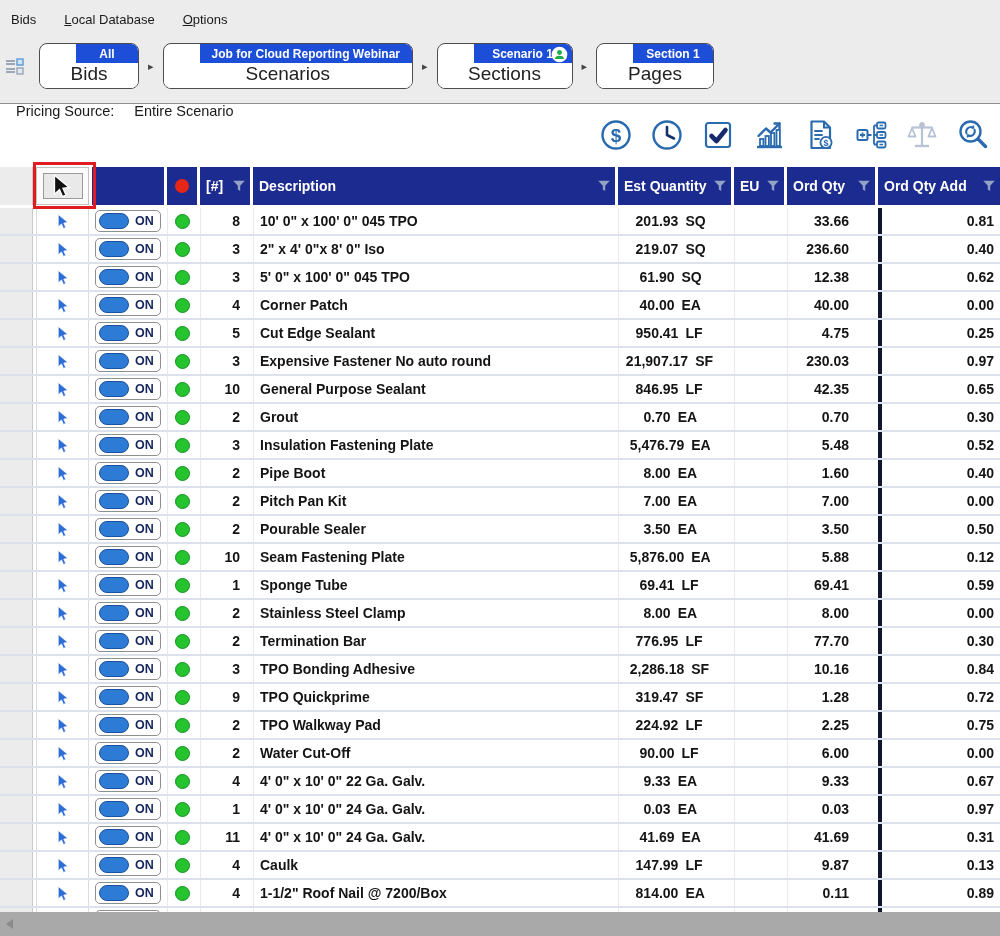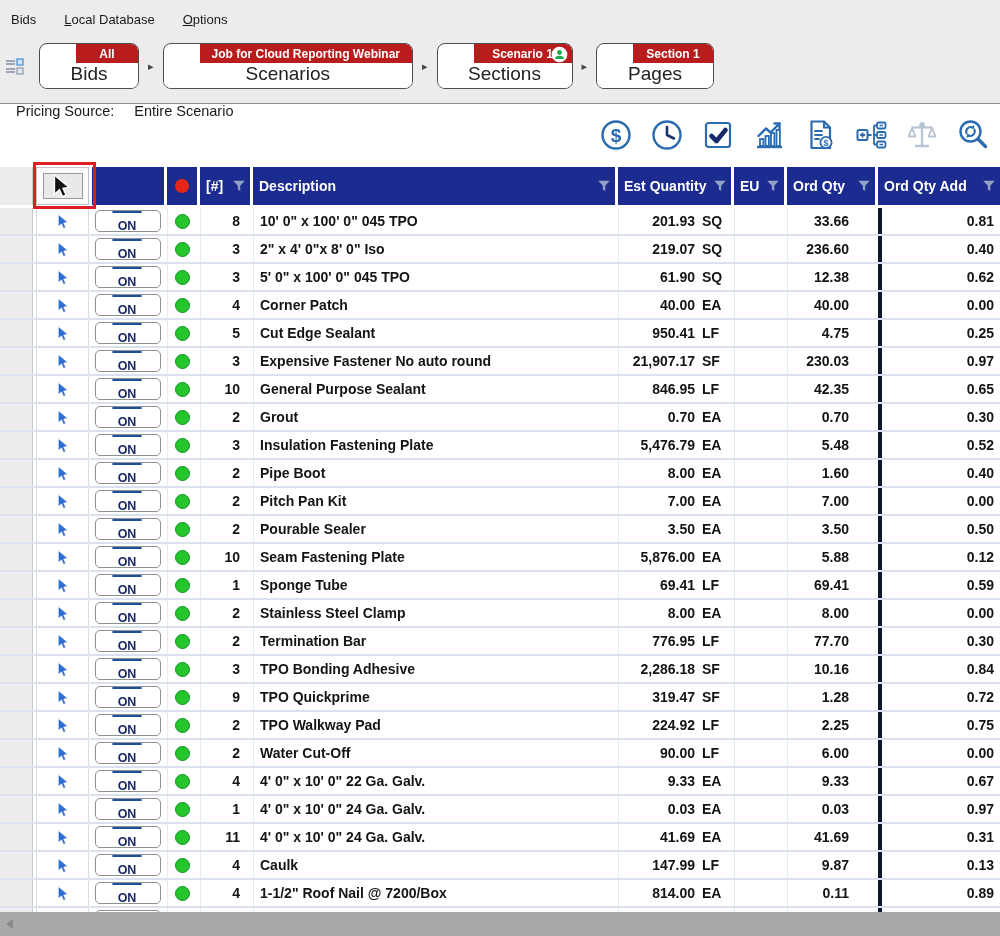"All" .card-h { background: #b91c1c -> #1d4ed8 }
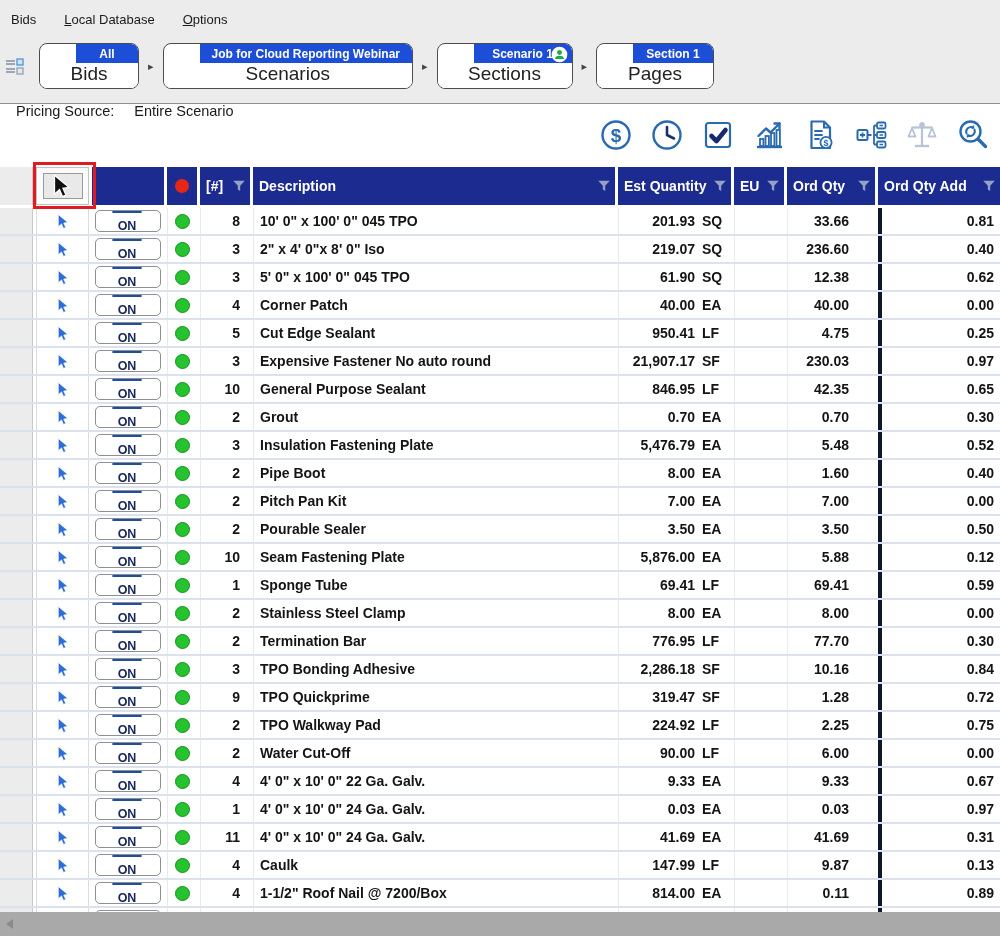"ON" .tog { flex-direction: column -> none }
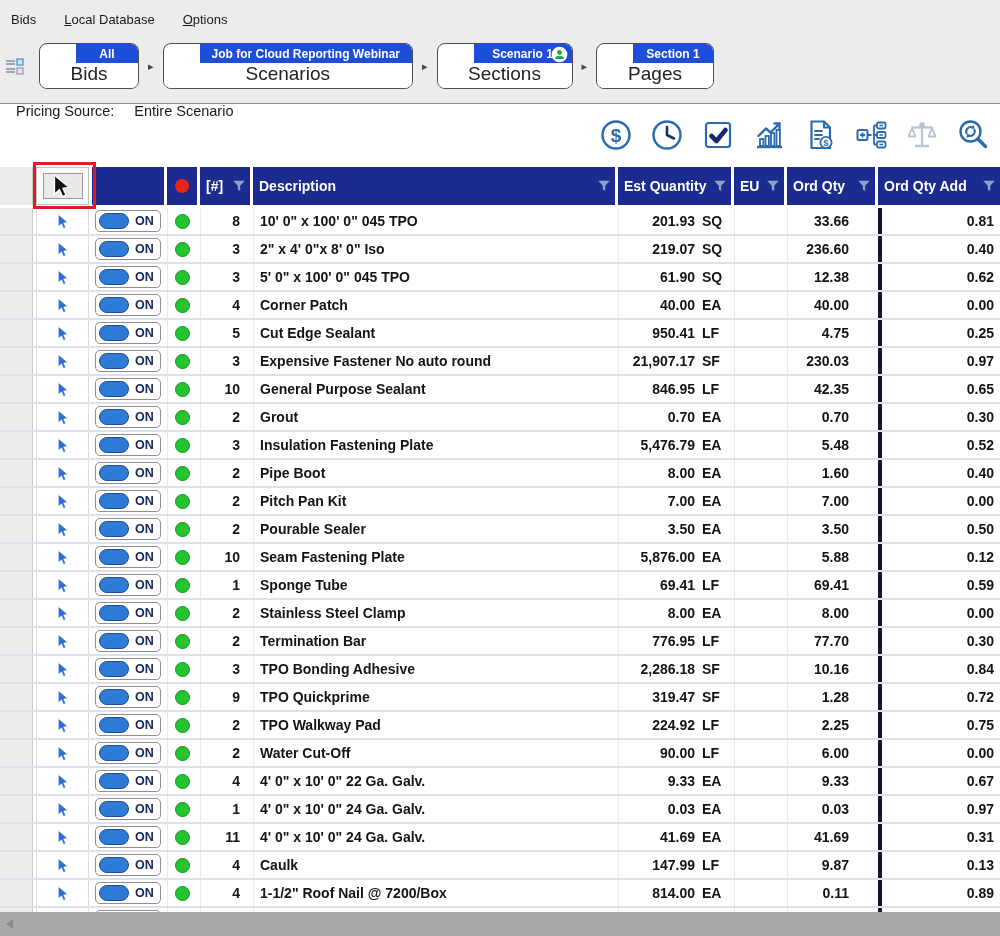"201.93" .c-est { justify-content: flex-end -> center }
